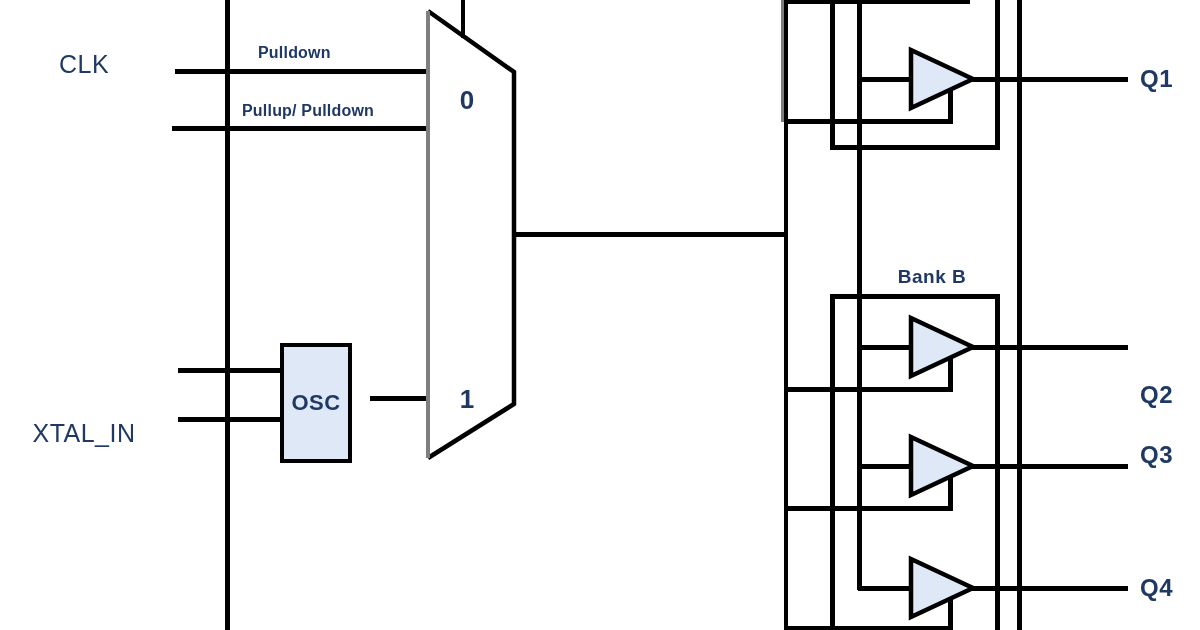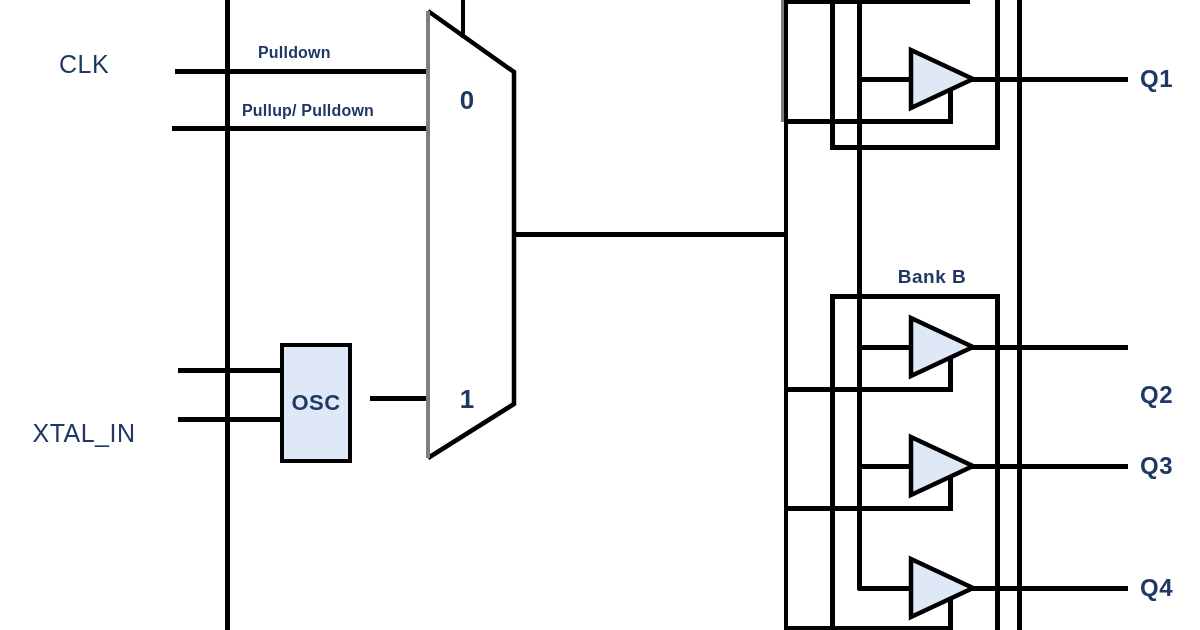"Q3" div.q-label { top: 453px -> 442px }
